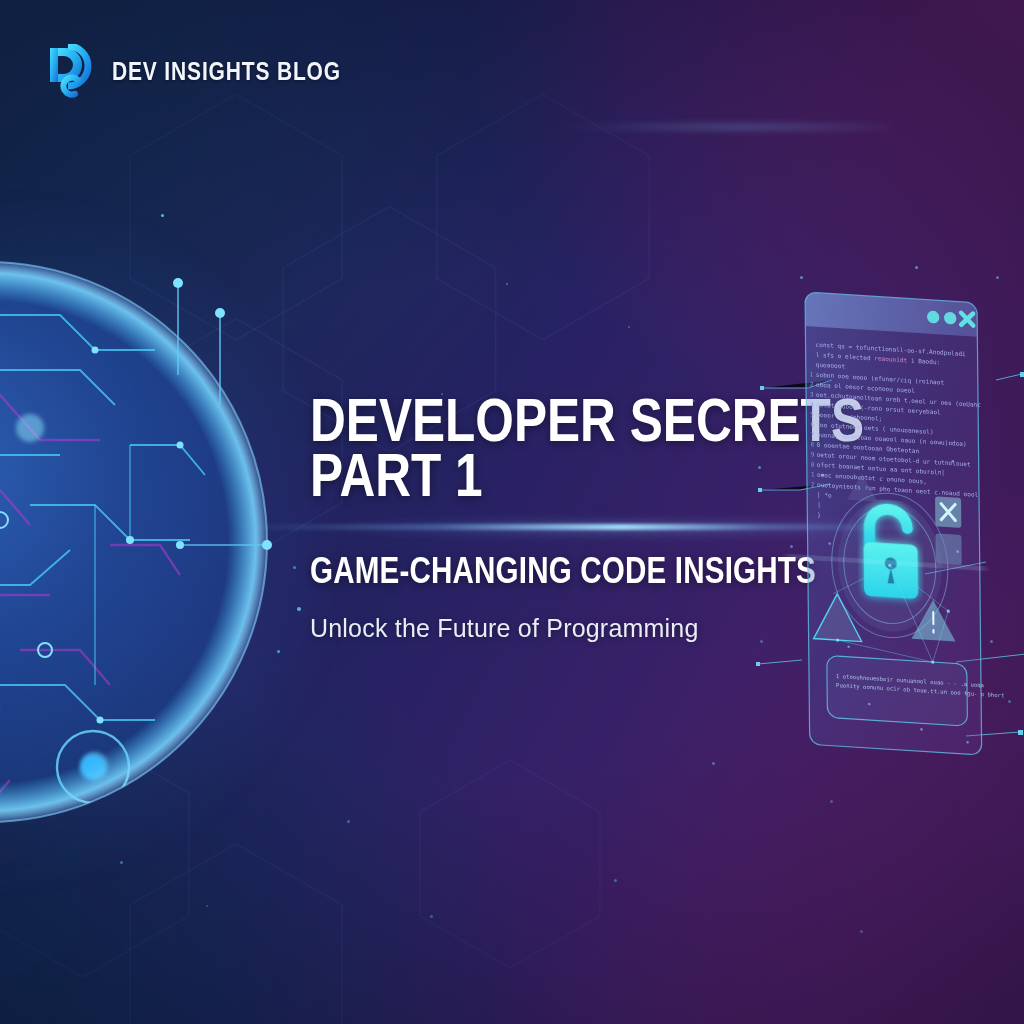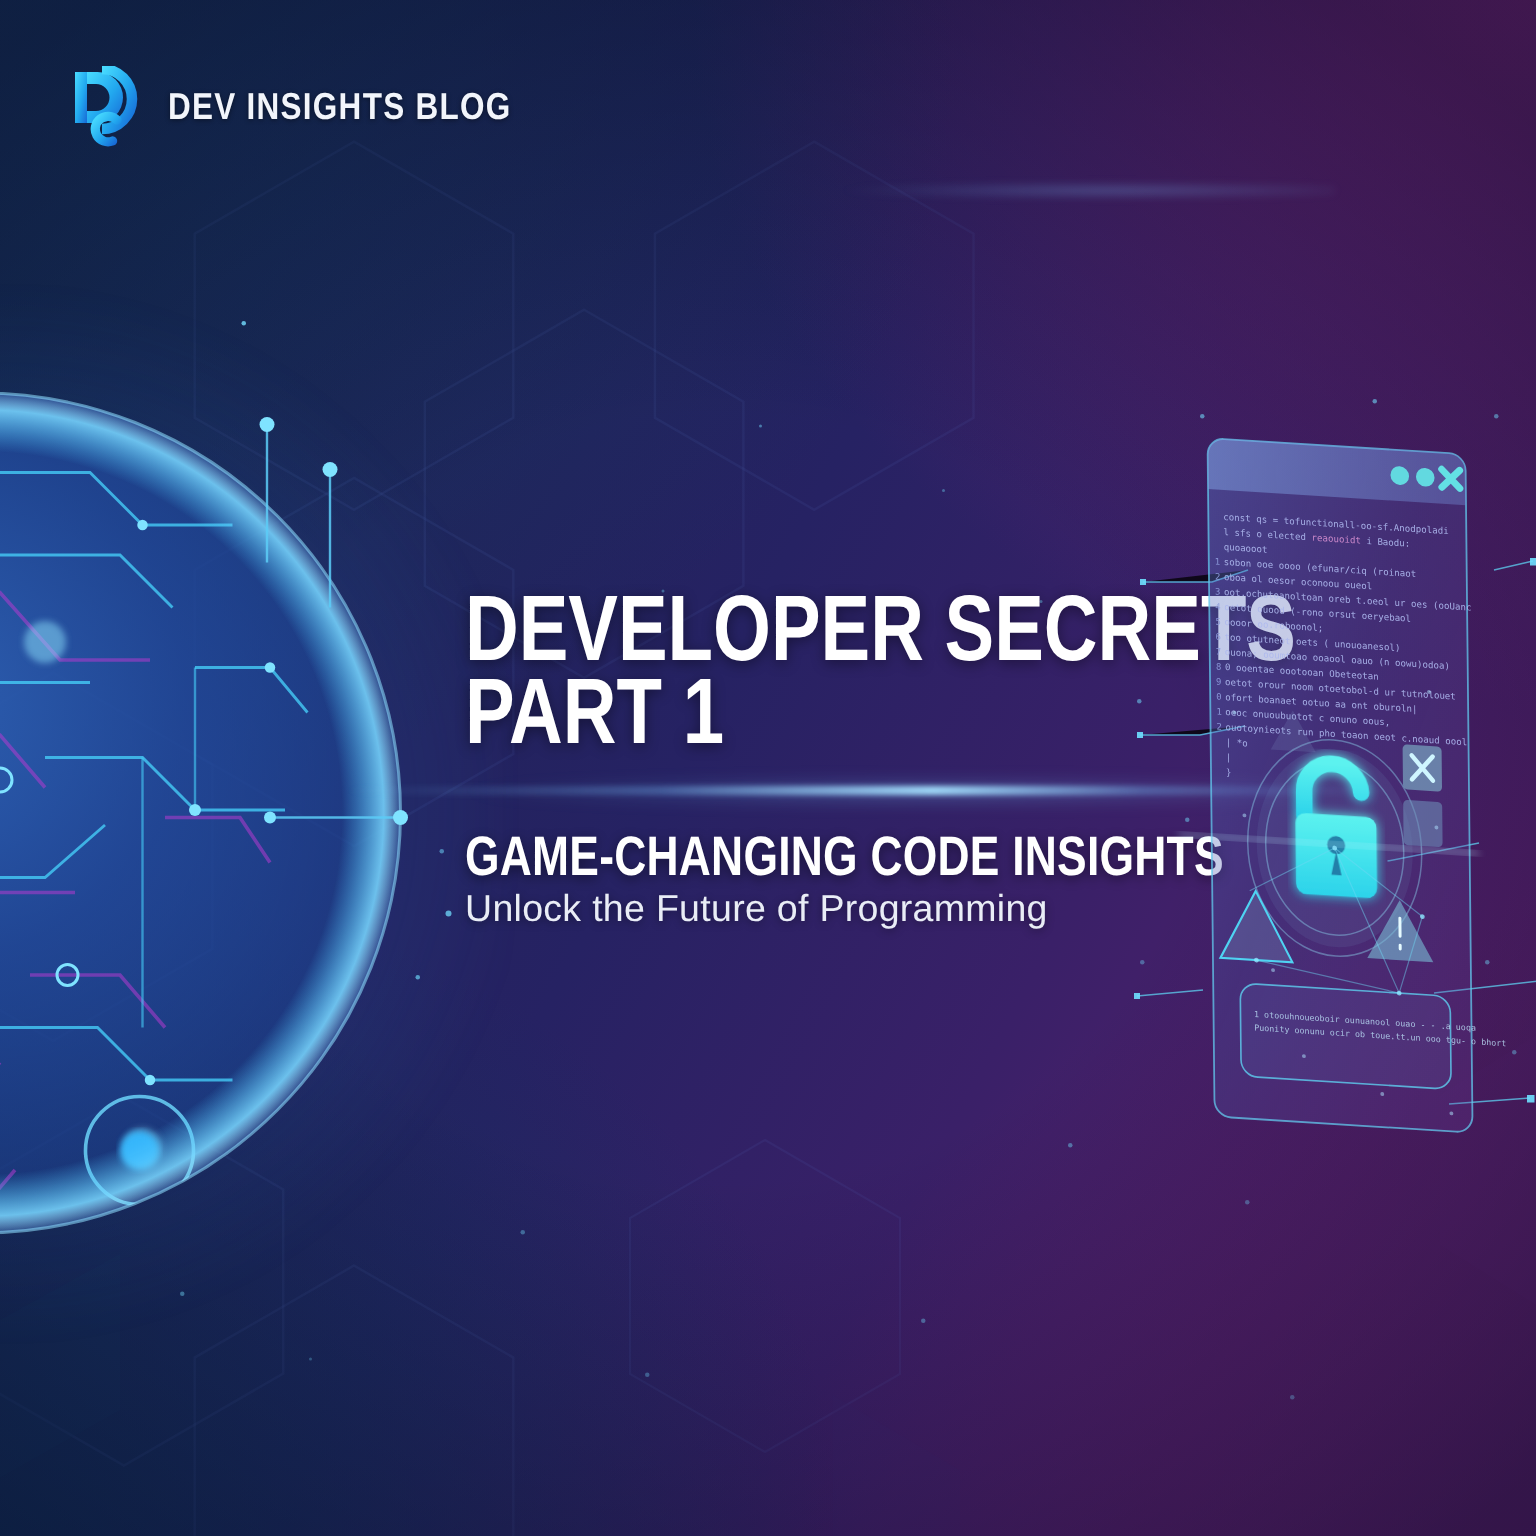"Unlock the Future of Programming" .tagline { margin-top: none -> 22px }
